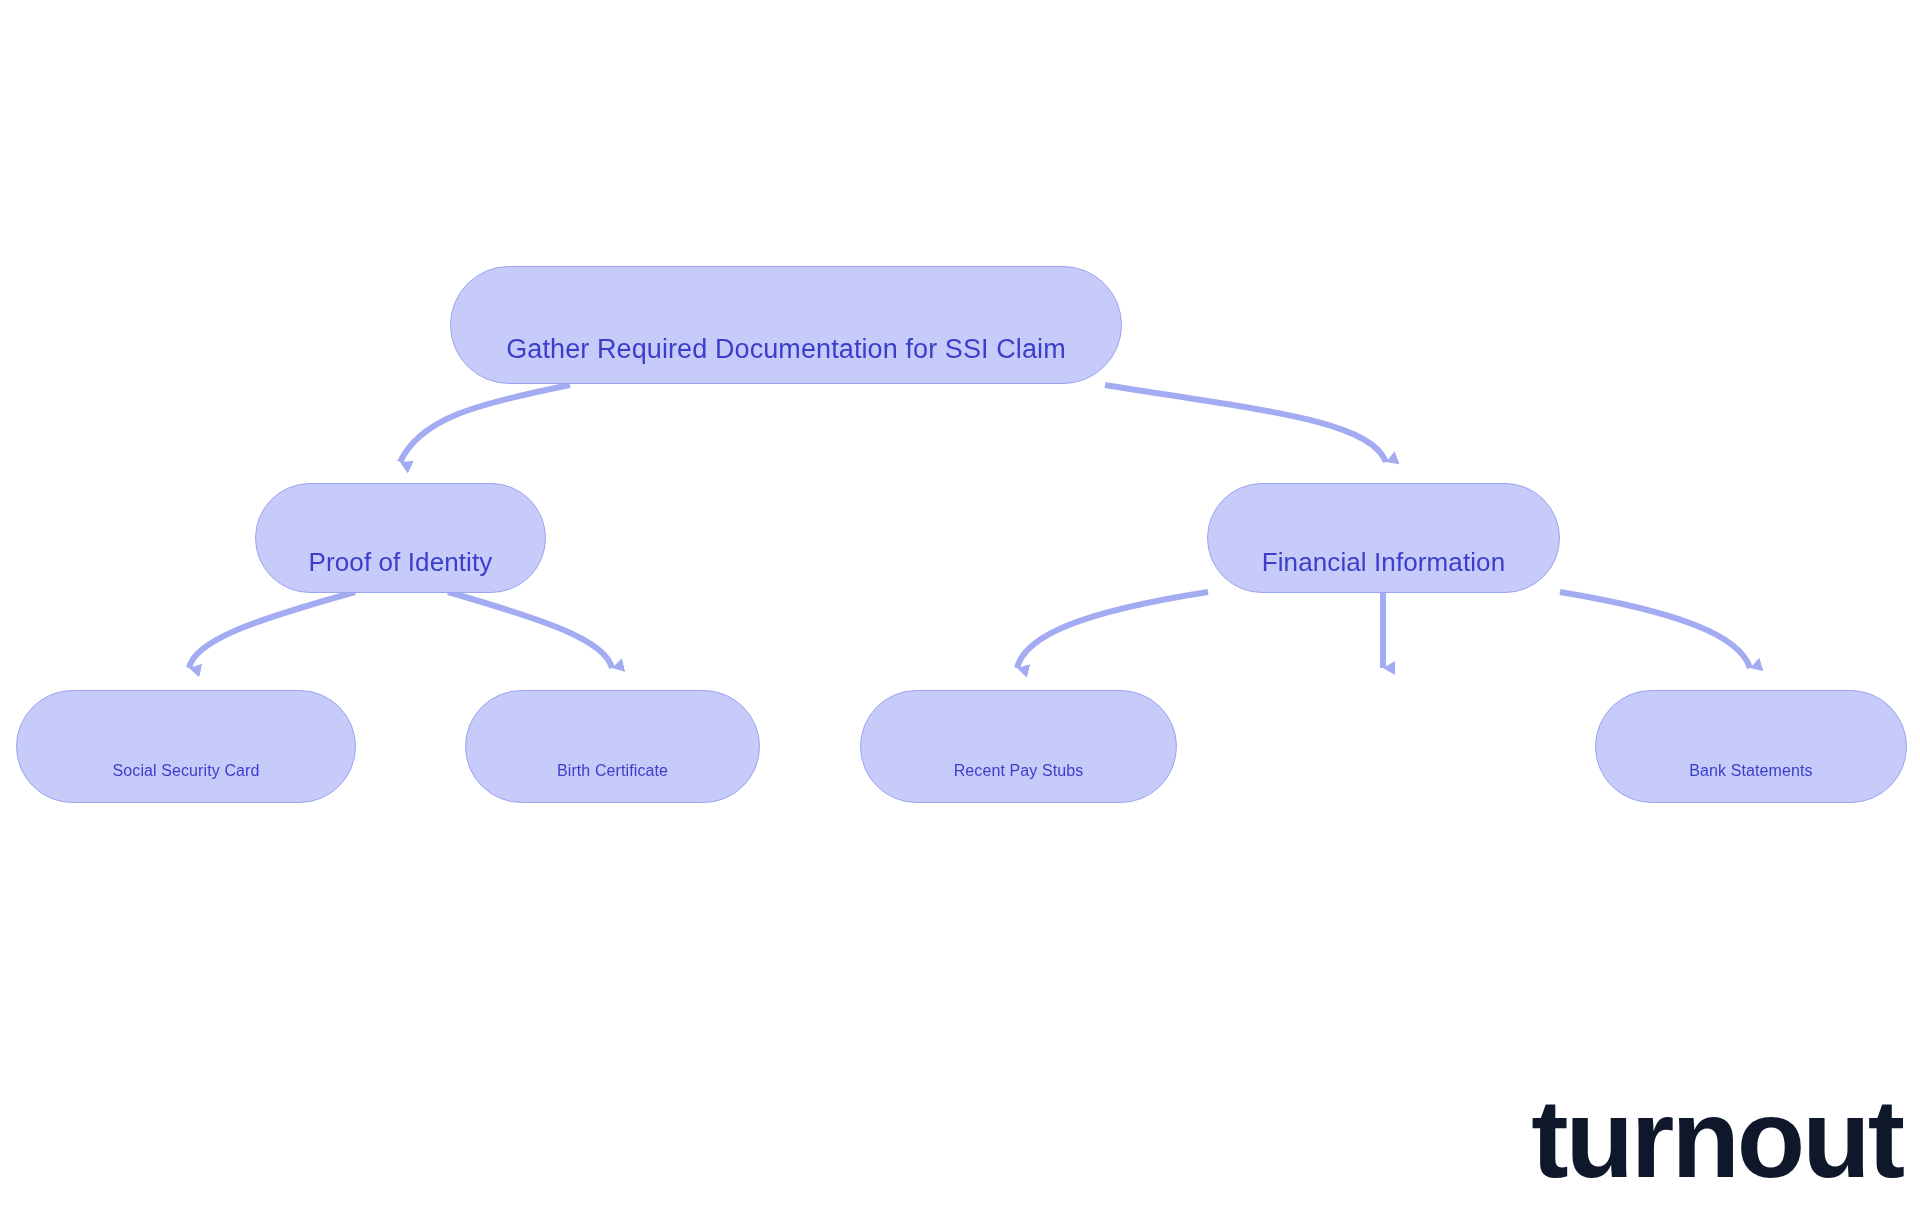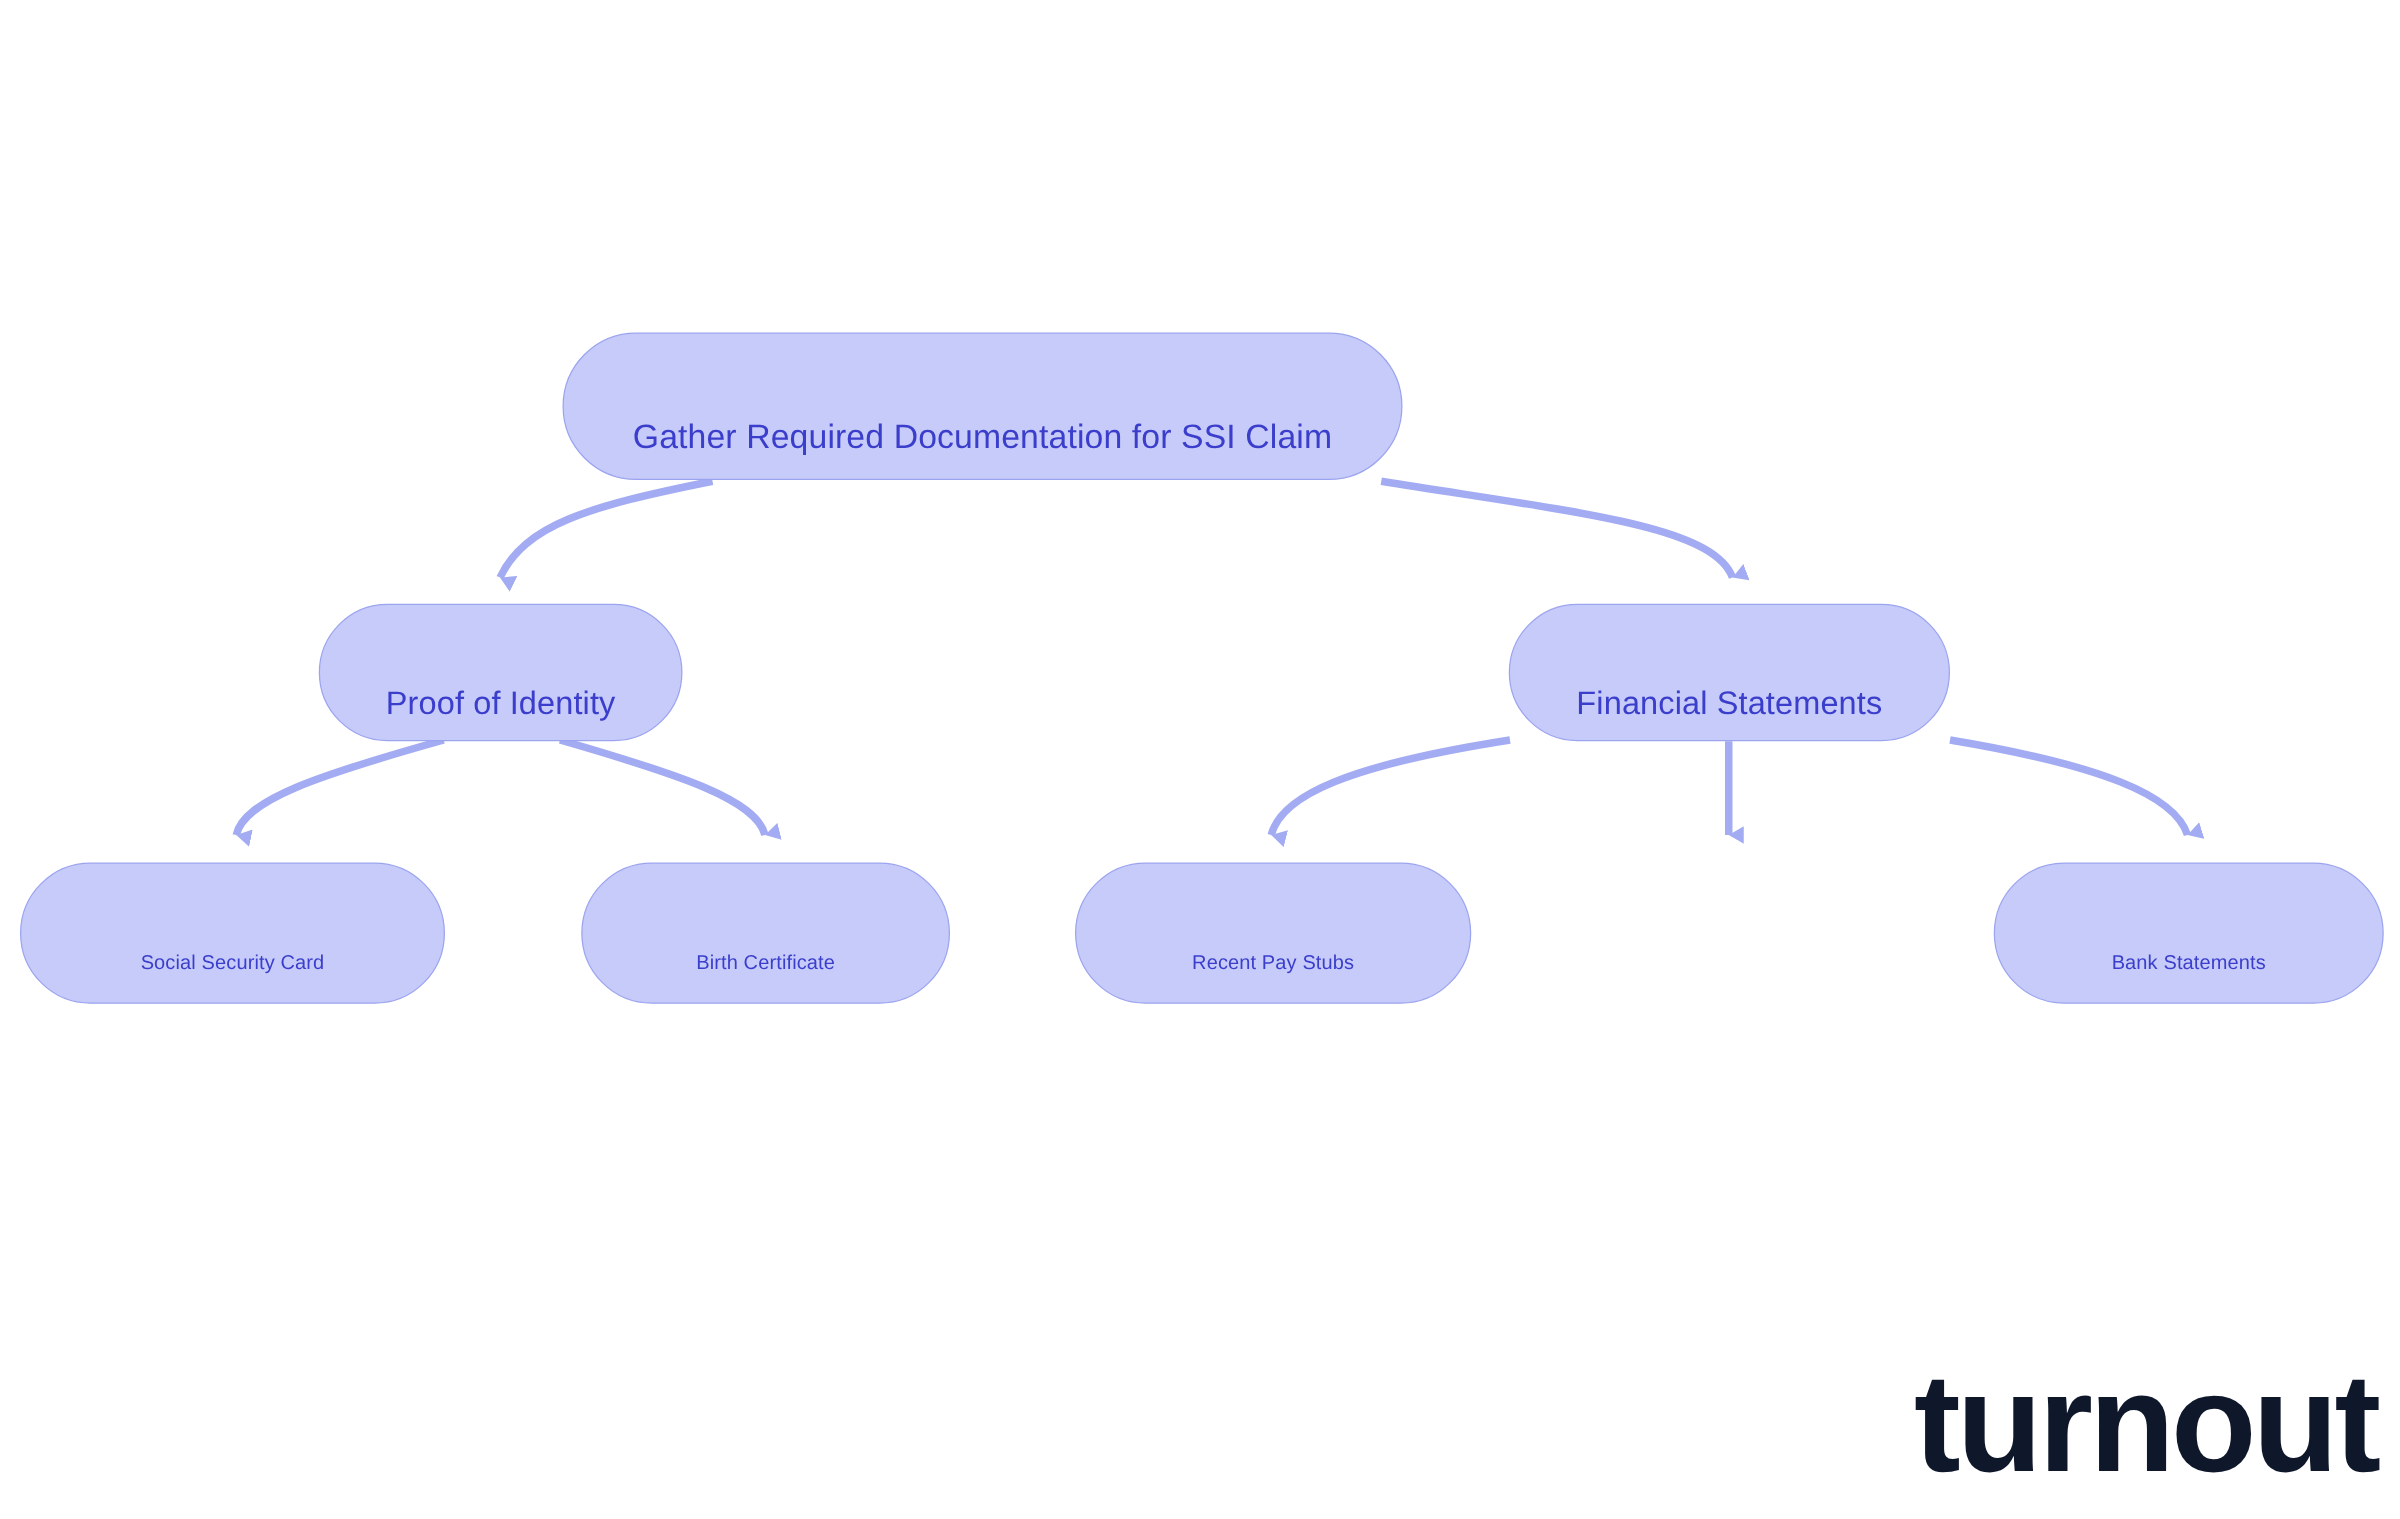"Financial Statements" span.node-label { text: Statements -> Information }
